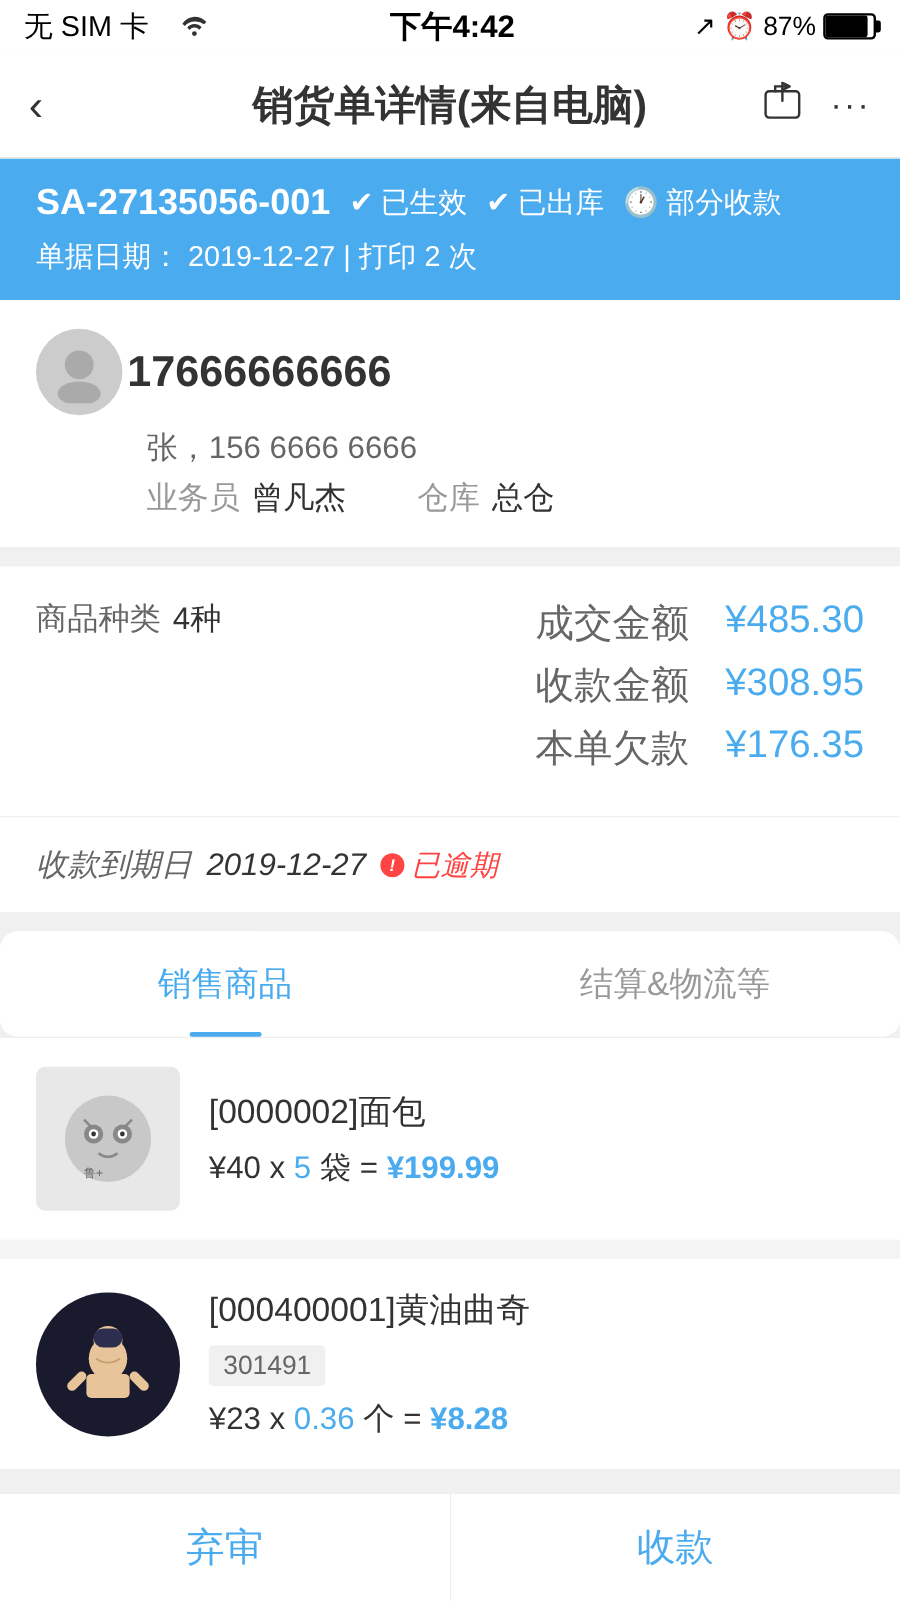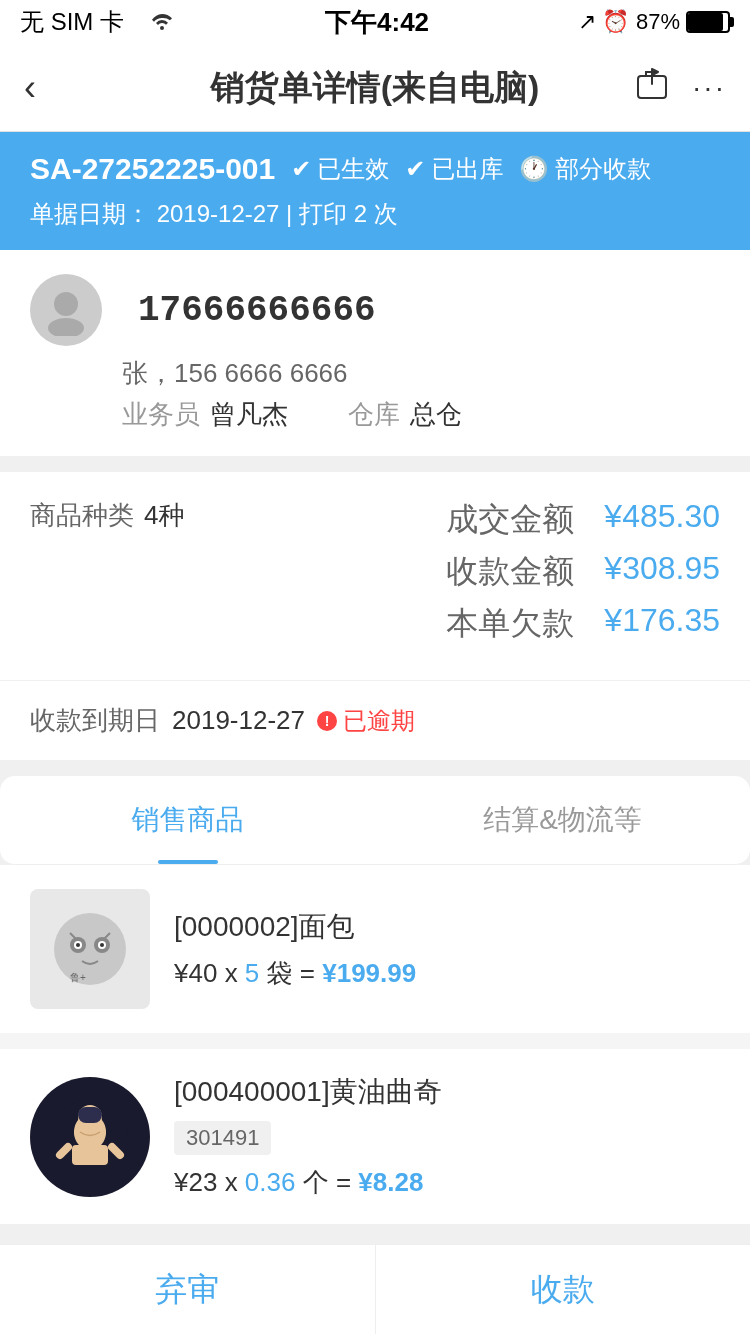"SA-27252225-001" span.order-number { text: SA-27252225-001 -> SA-27135056-001 }
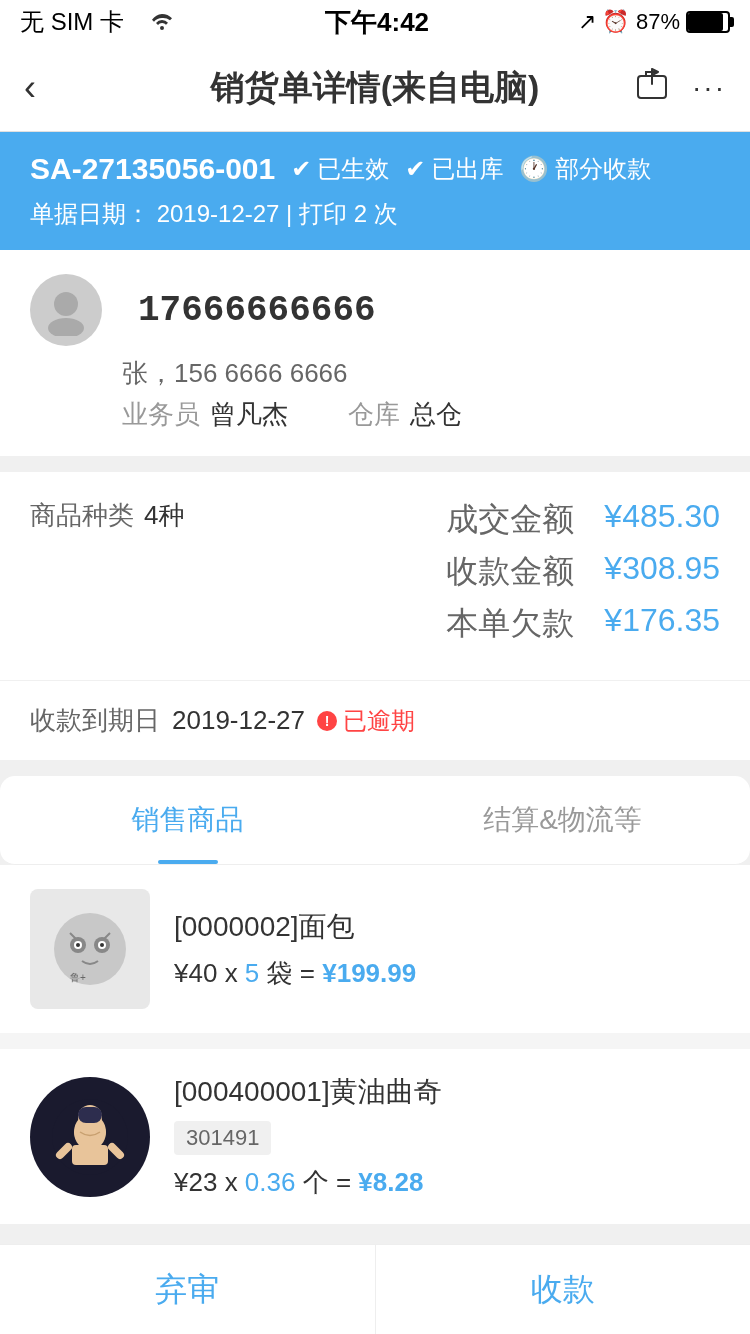"17666666666" .customer-top { font-family: Liberation Mono, monospace -> none; gap: 36px -> 4px }
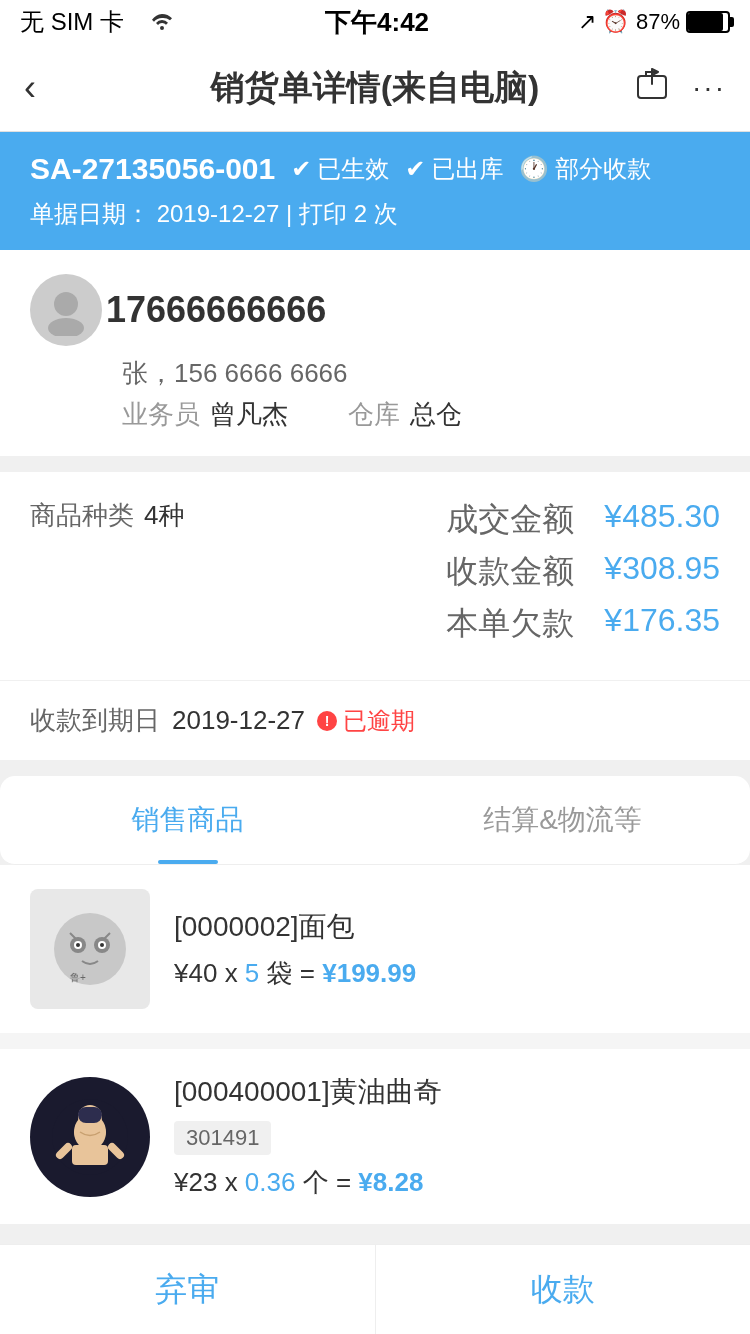"收款到期日" .due-section { font-style: none -> italic }
